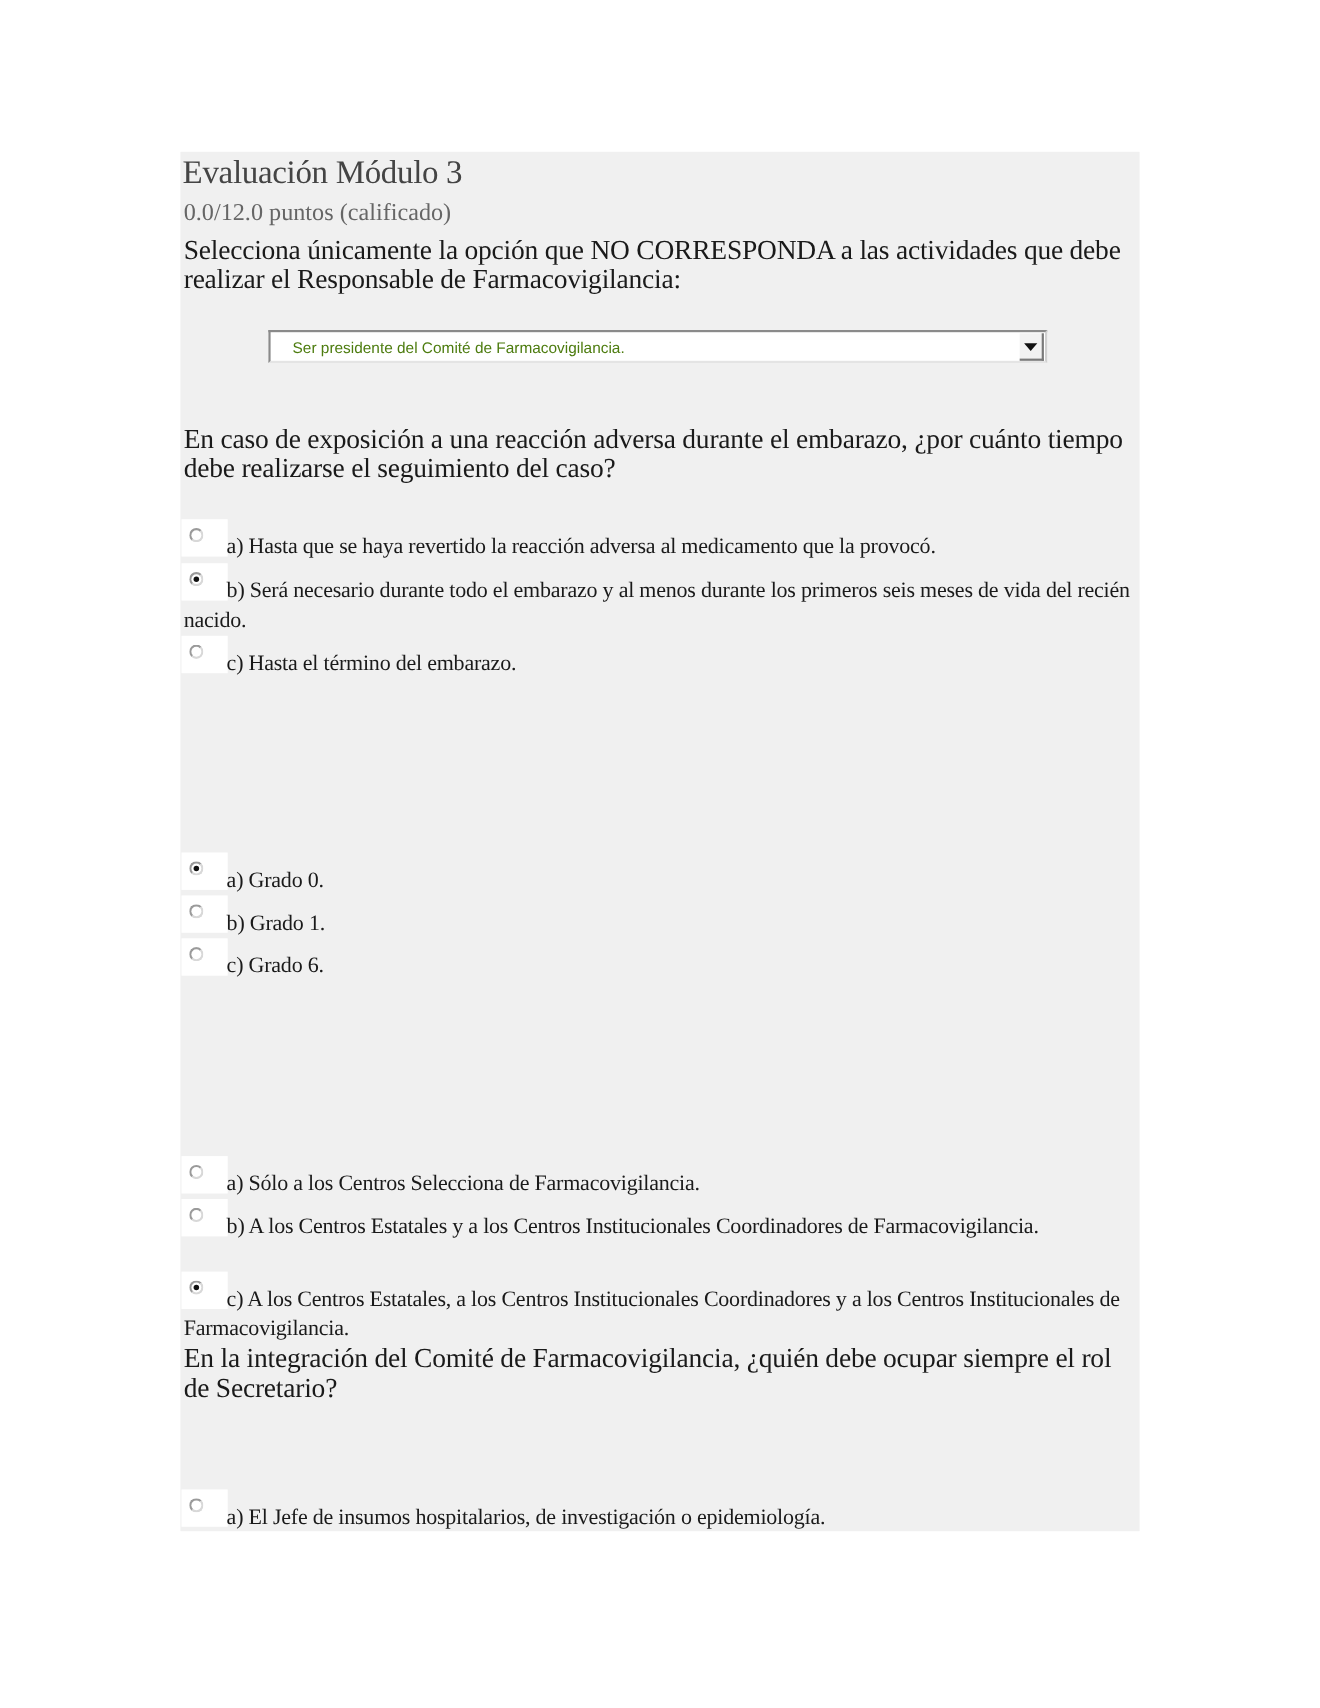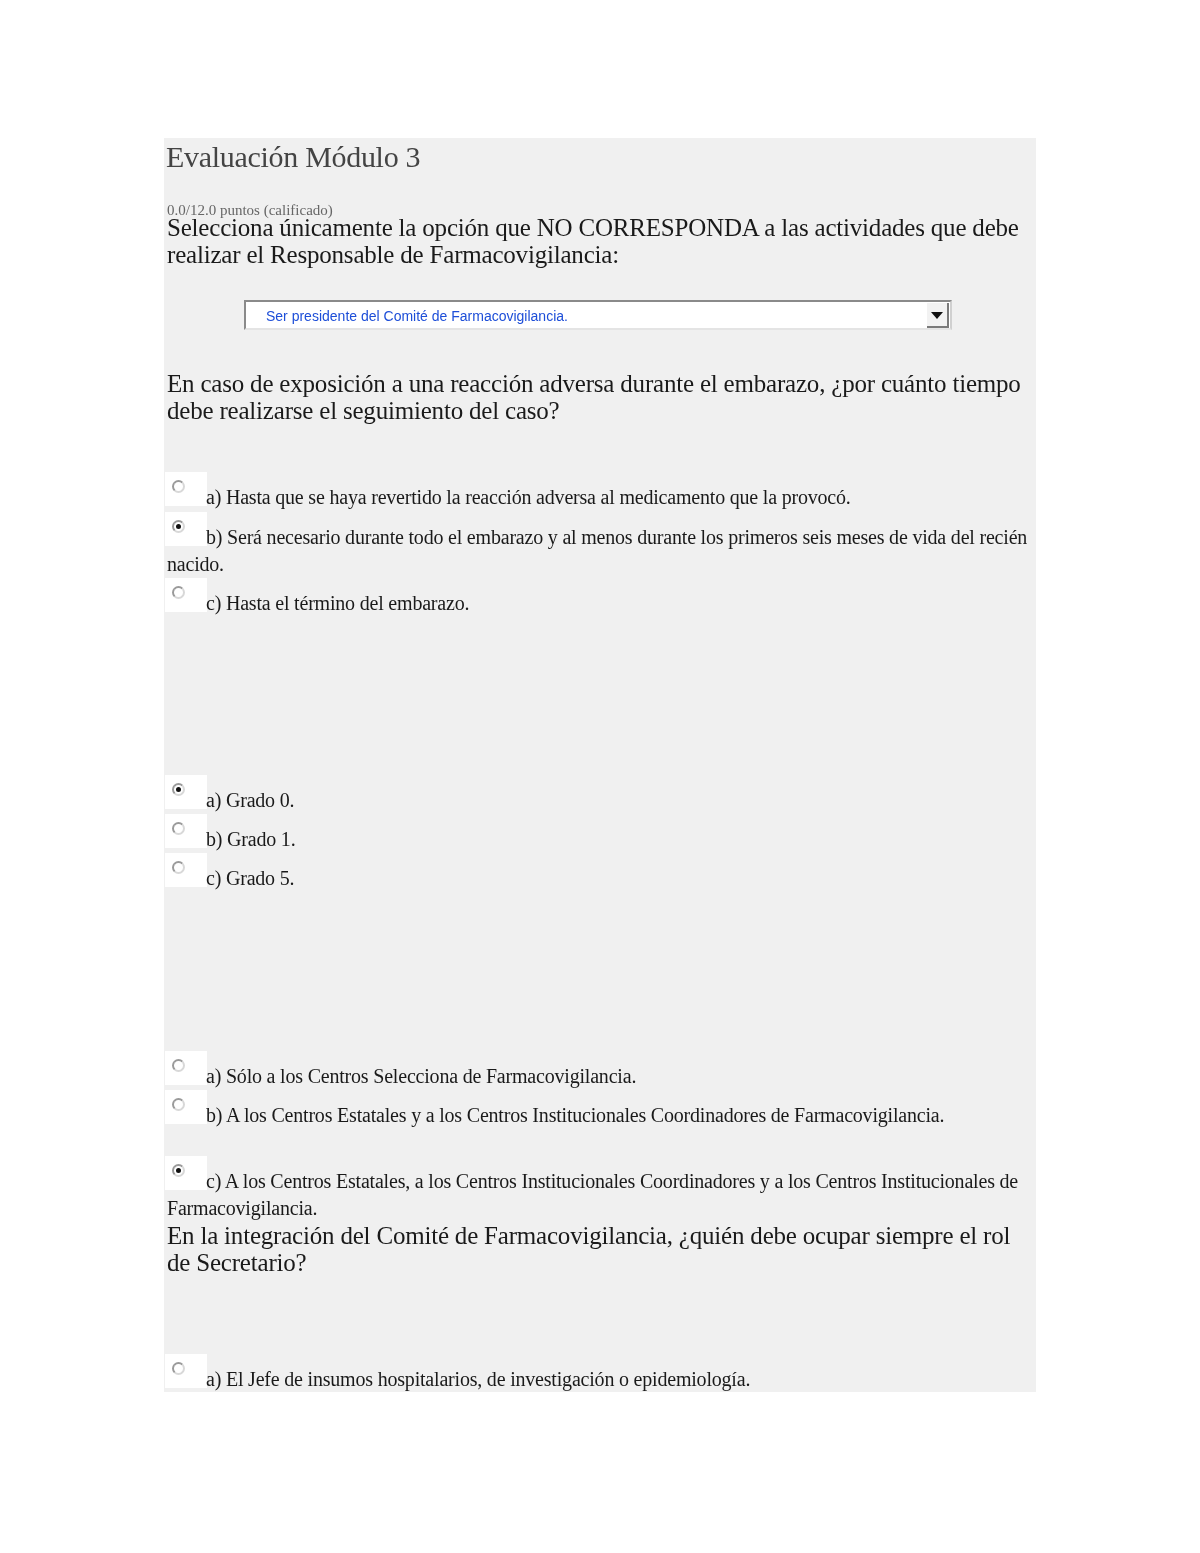"0.0/12.0 puntos (calificado)" .score { font-size: 15px -> 22px; top: 64px -> 42px }
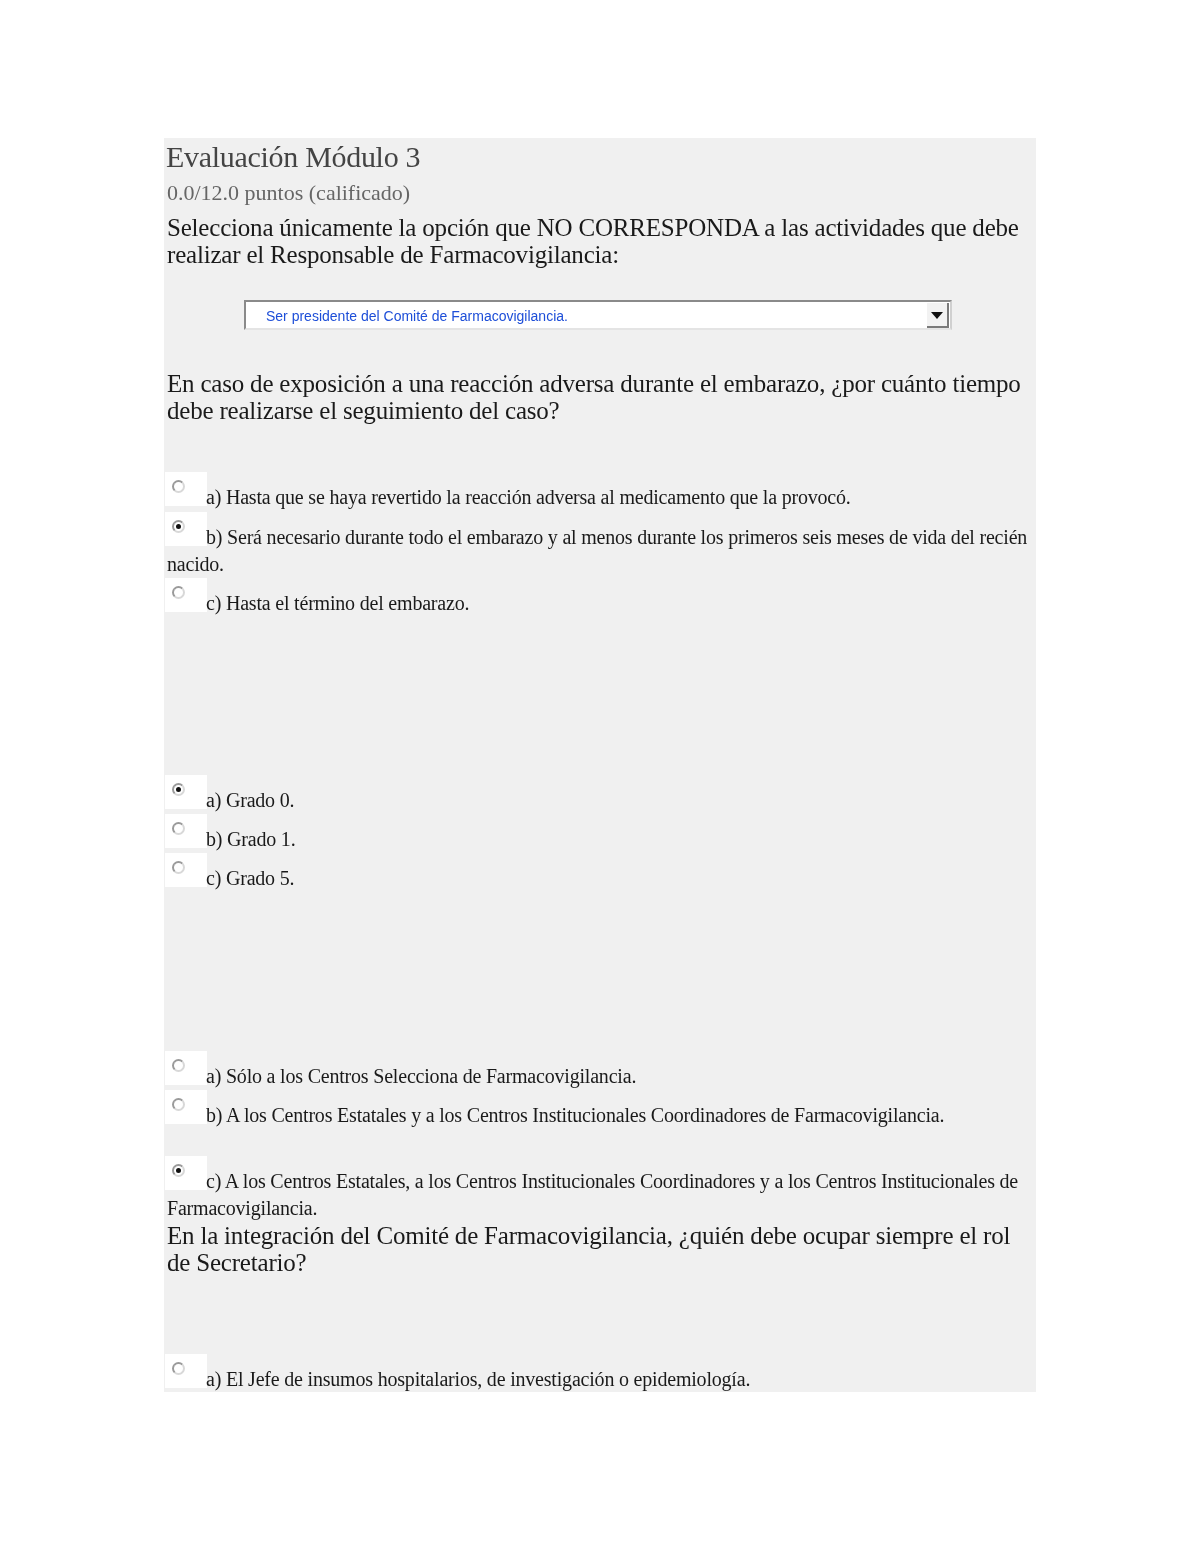"Ser presidente del Comité de" .select-value { color: #1d4ed8 -> #4d7c0f }
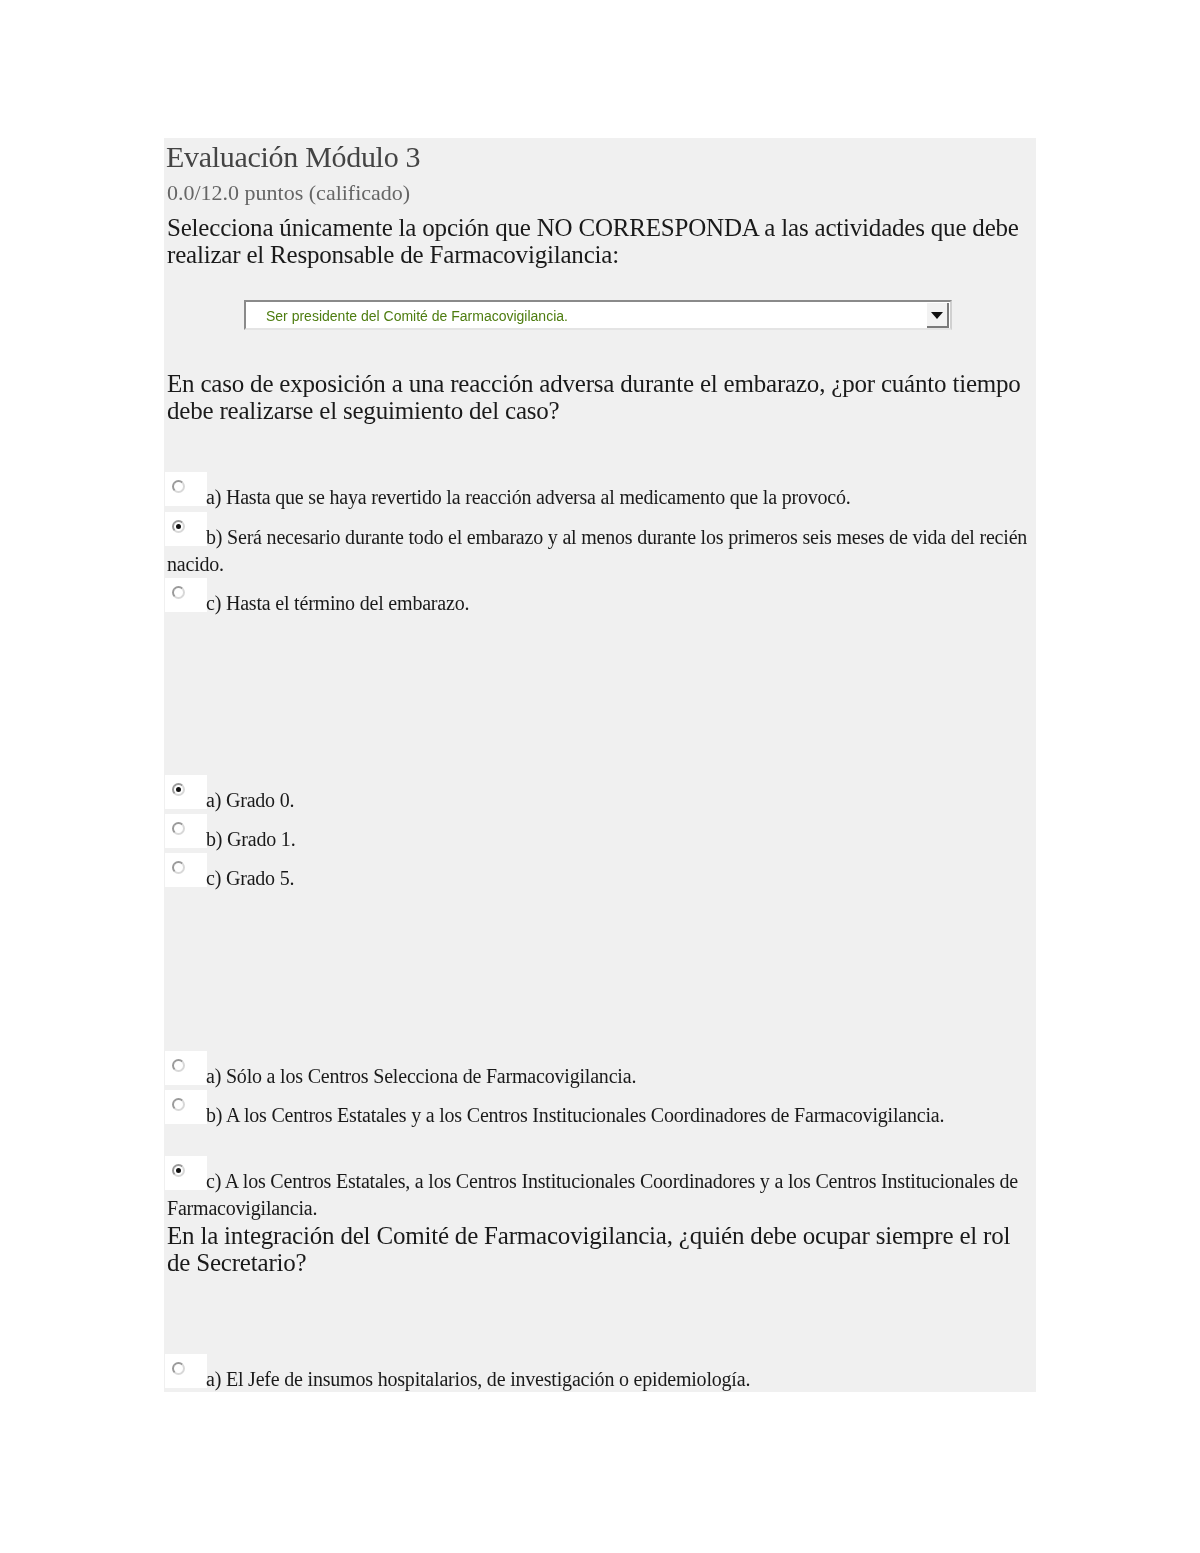"En caso de exposición a" div.qtext { top: 232px -> 248px }
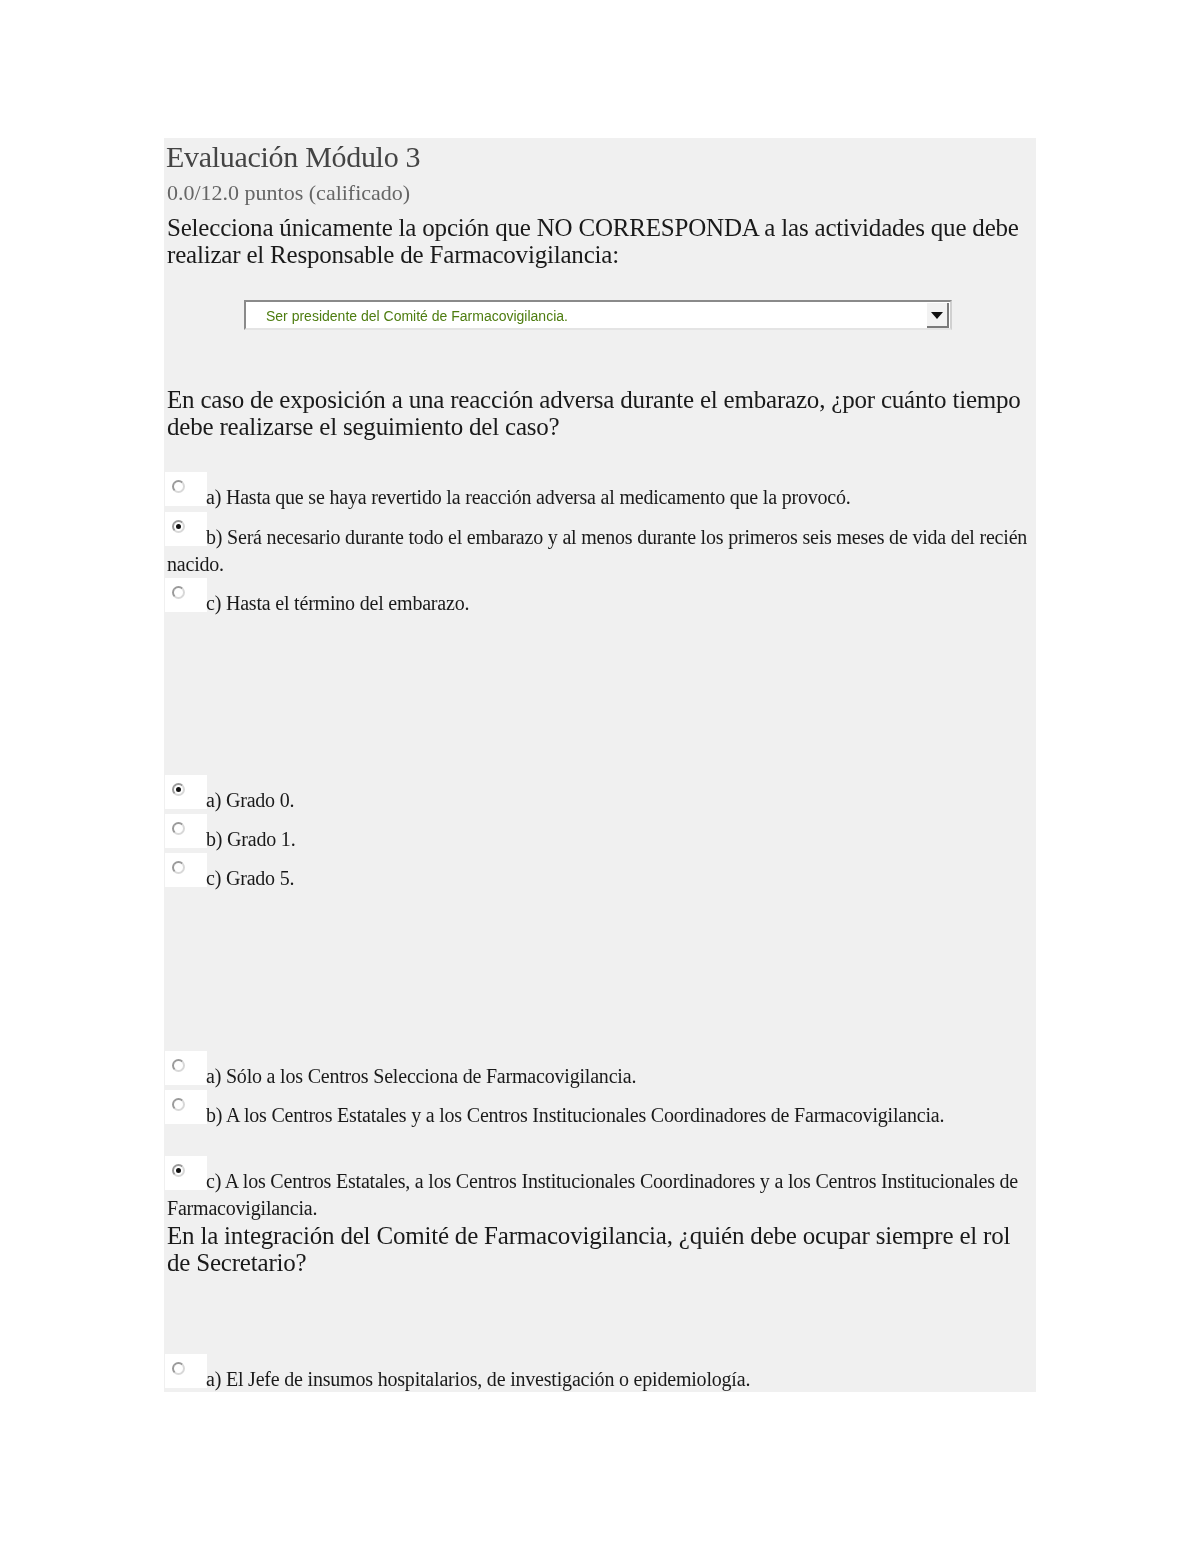"c) Grado 5." div.option-text { text: 5 -> 6 }
